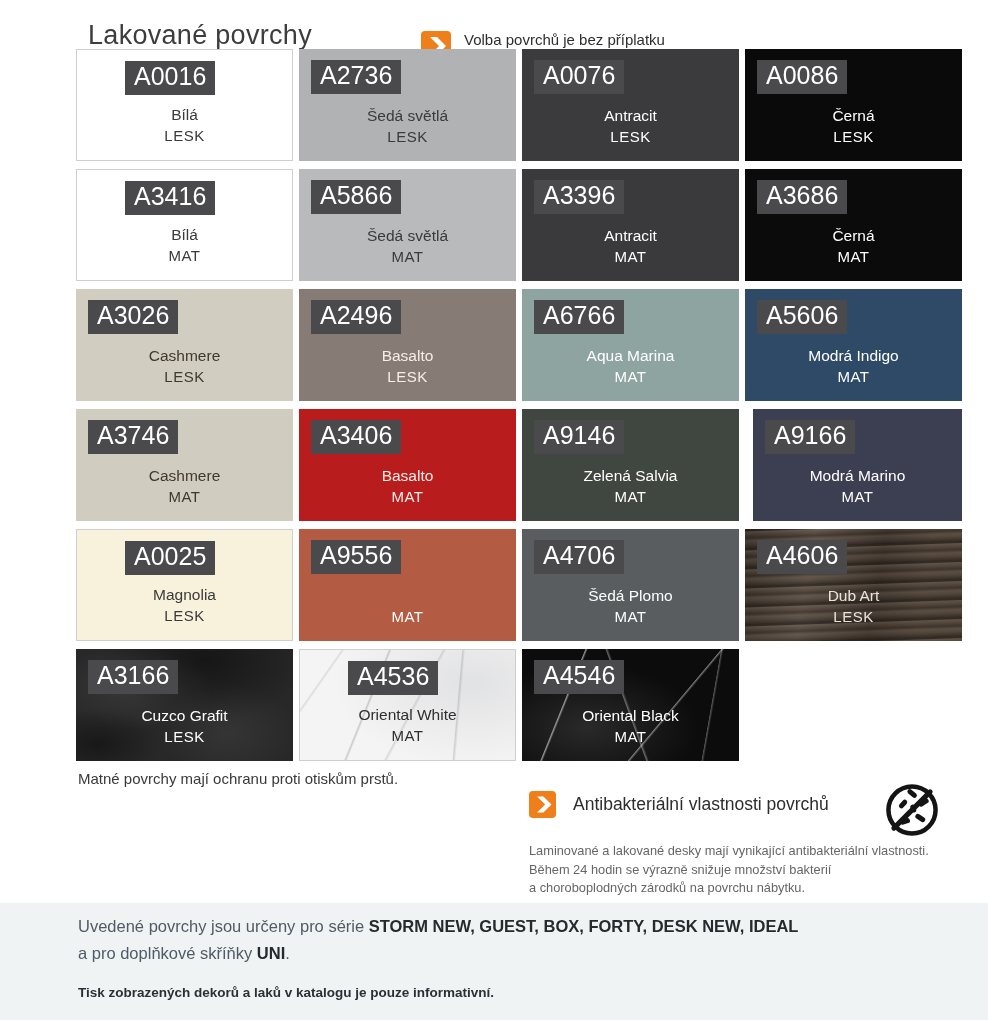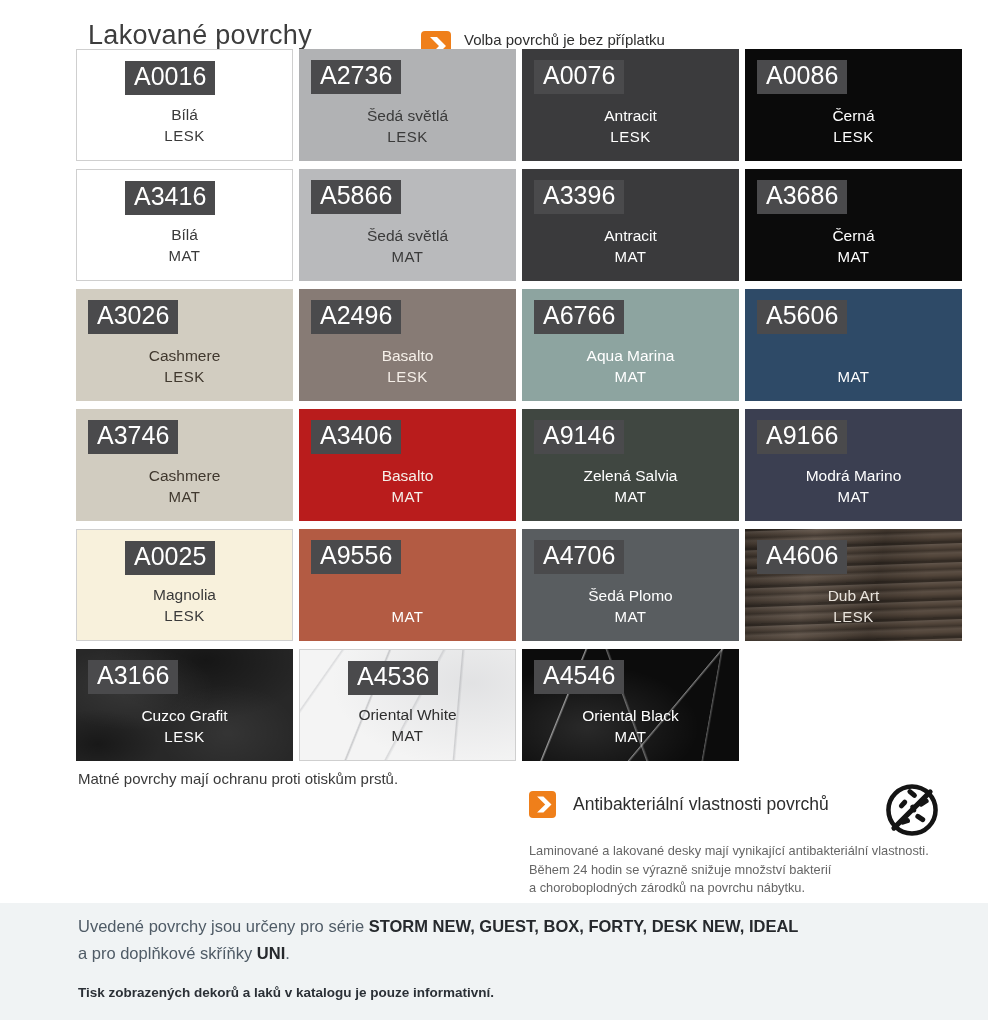"Modrá Indigo" div.name { html: none -> <div>Modrá Indigo</div> }
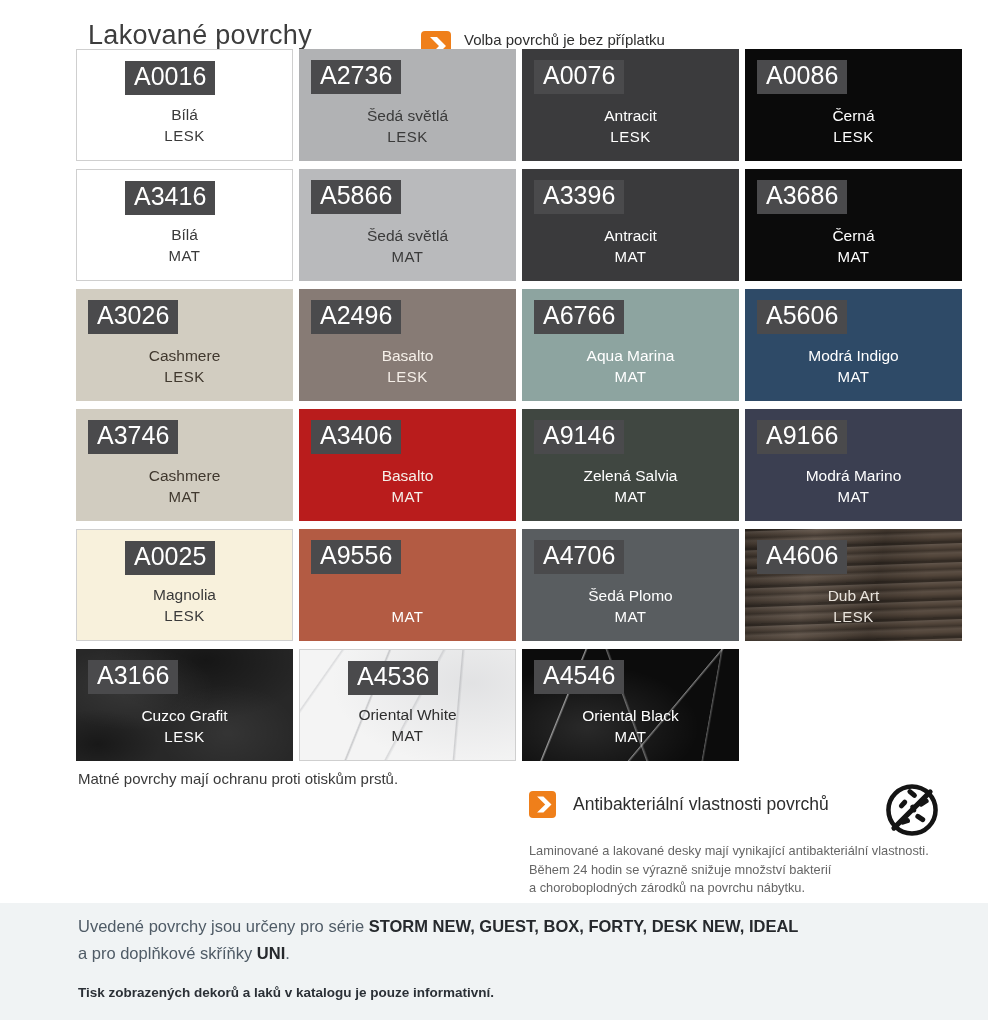"A9166" div.swatch { margin-left: none -> 8px }
